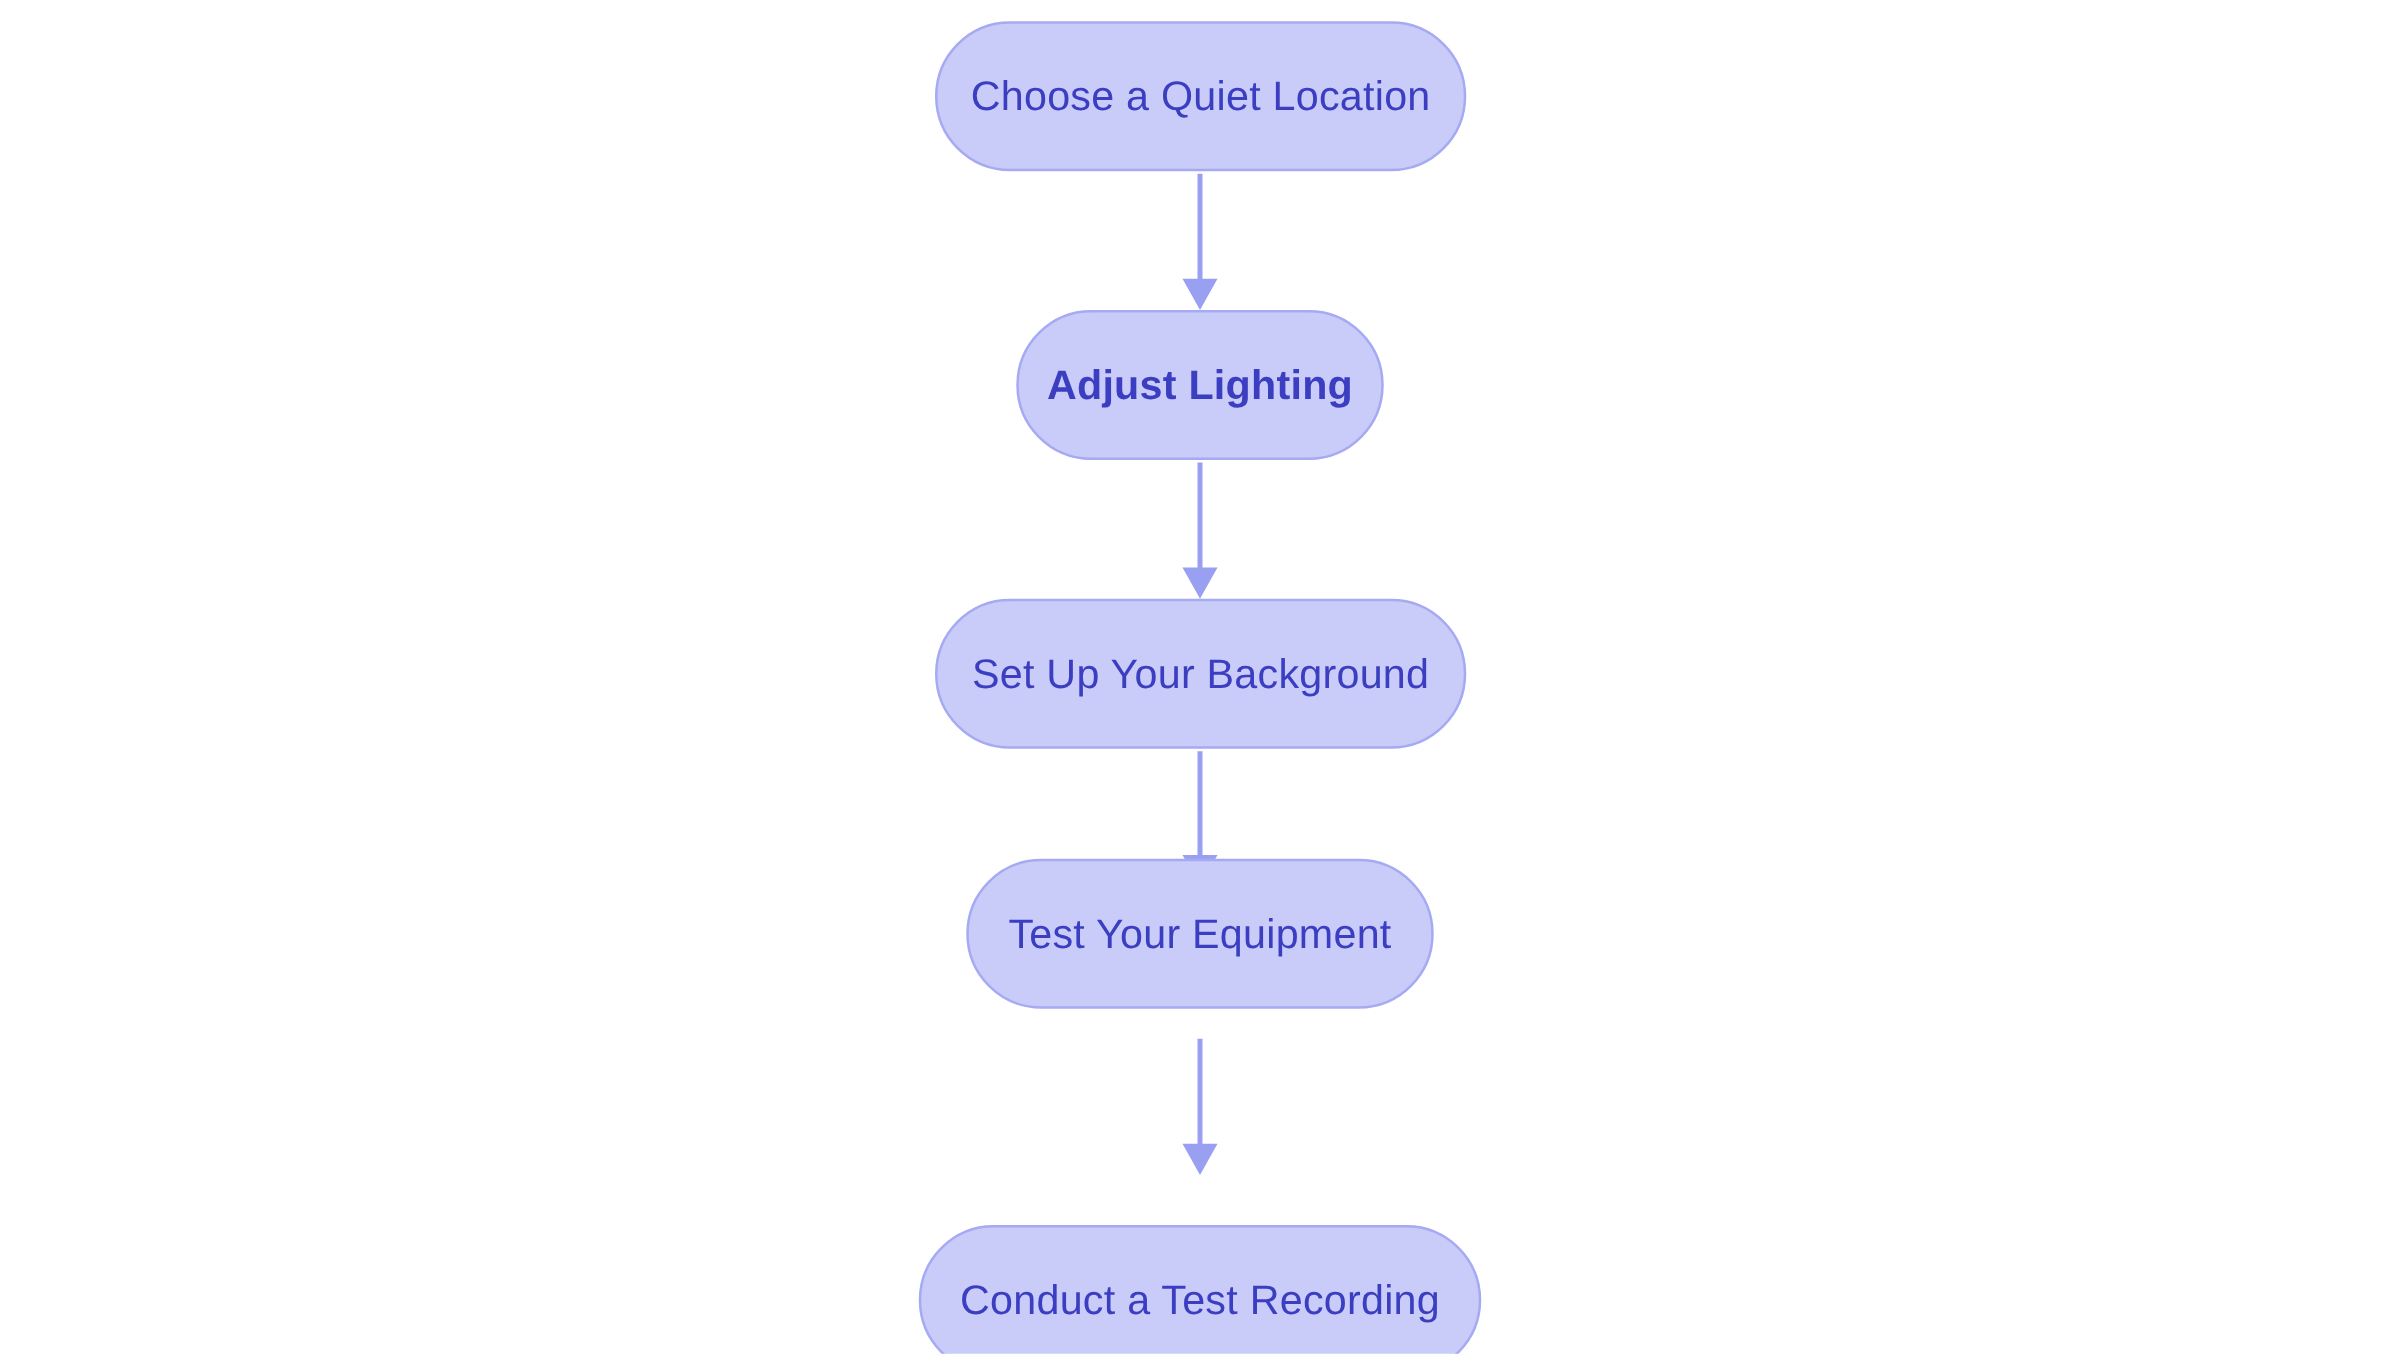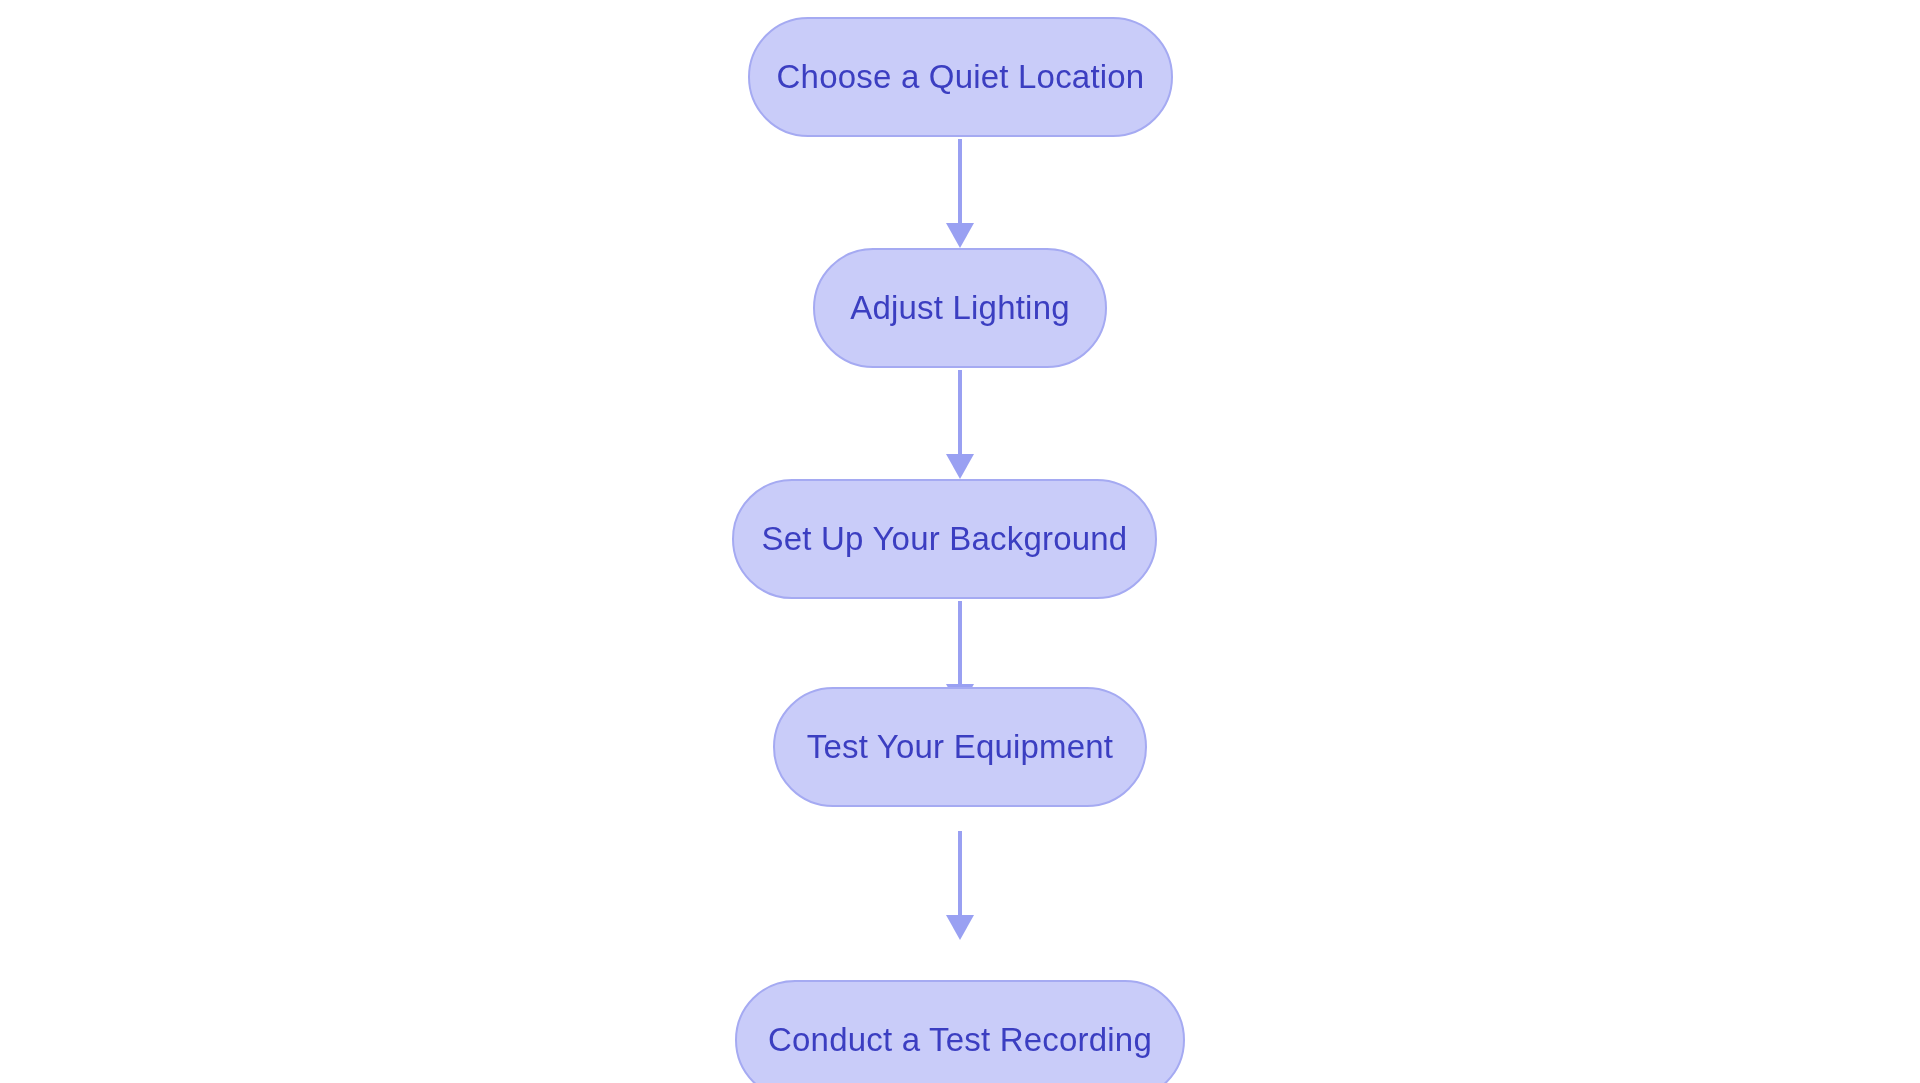"Adjust Lighting" #n2 { font-weight: none -> bold }
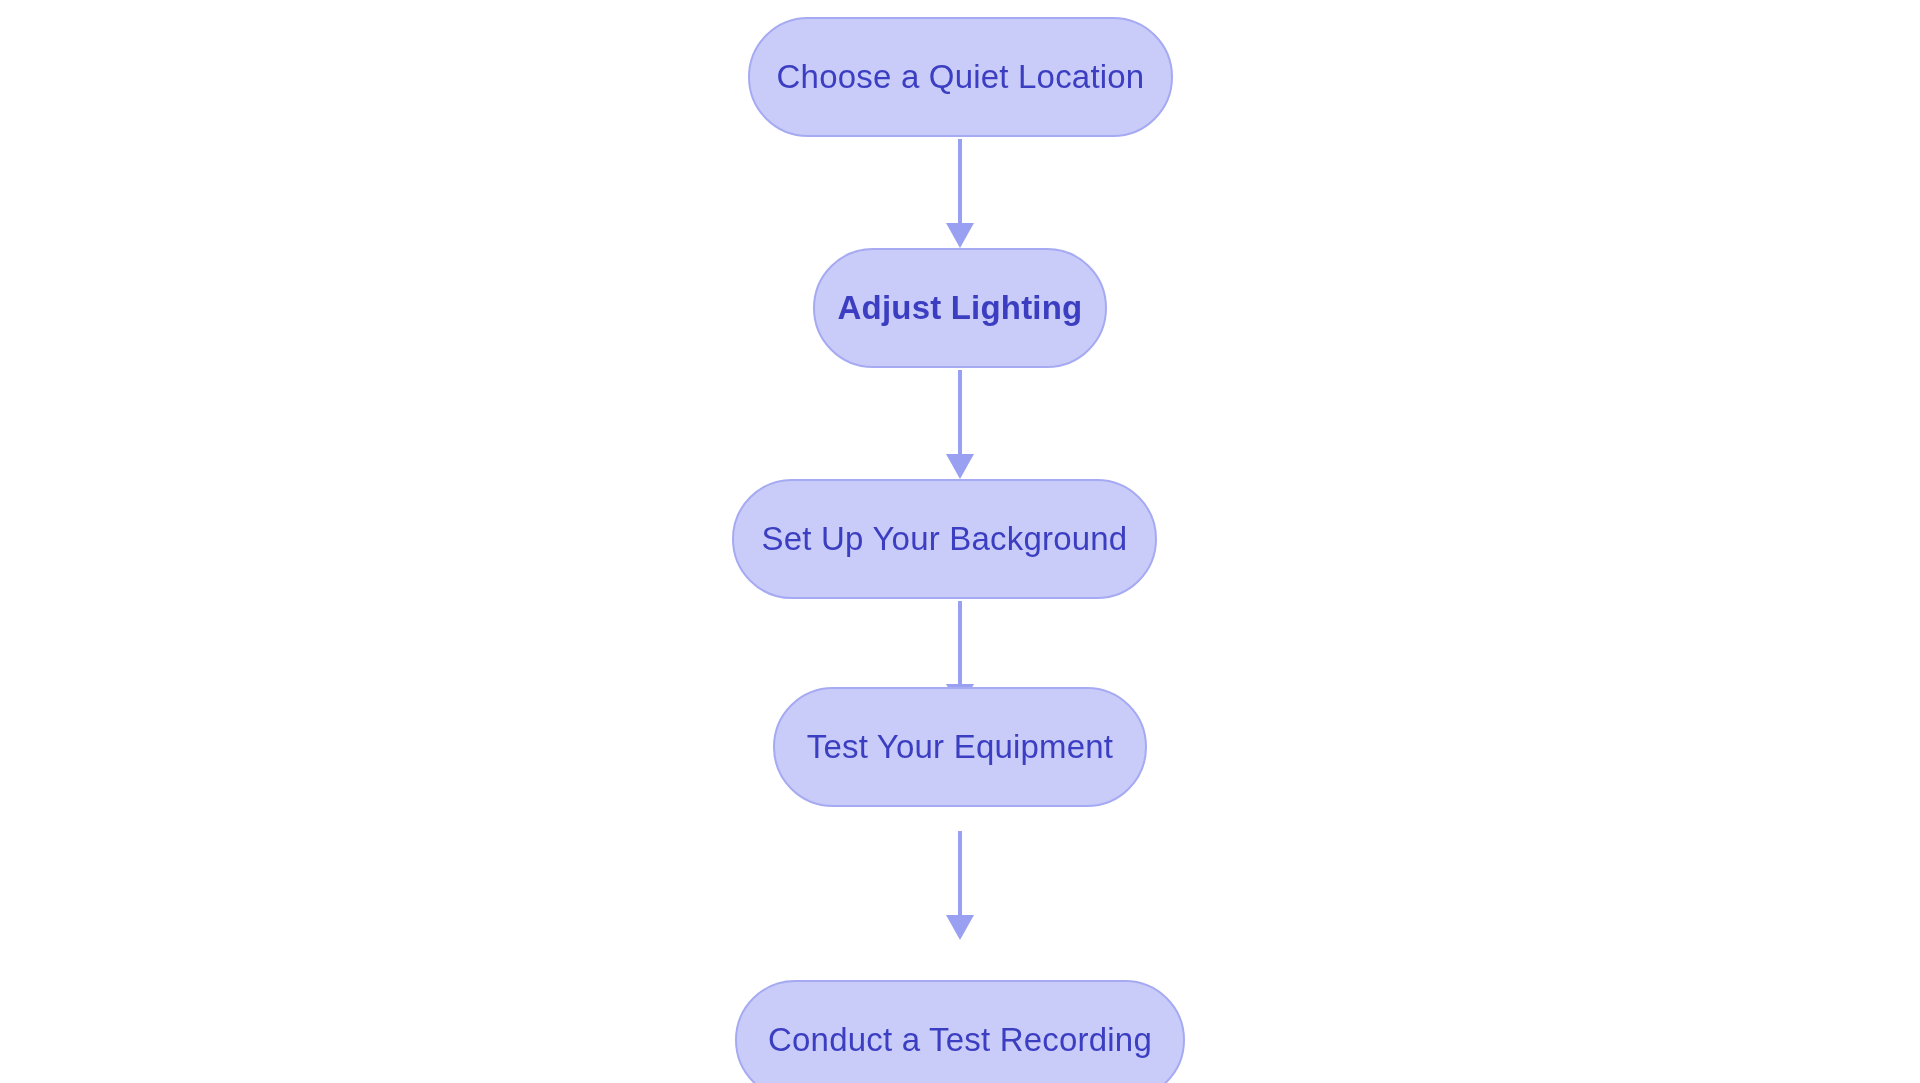"Set Up Your Background" #n3 { left: 732px -> 748px }
